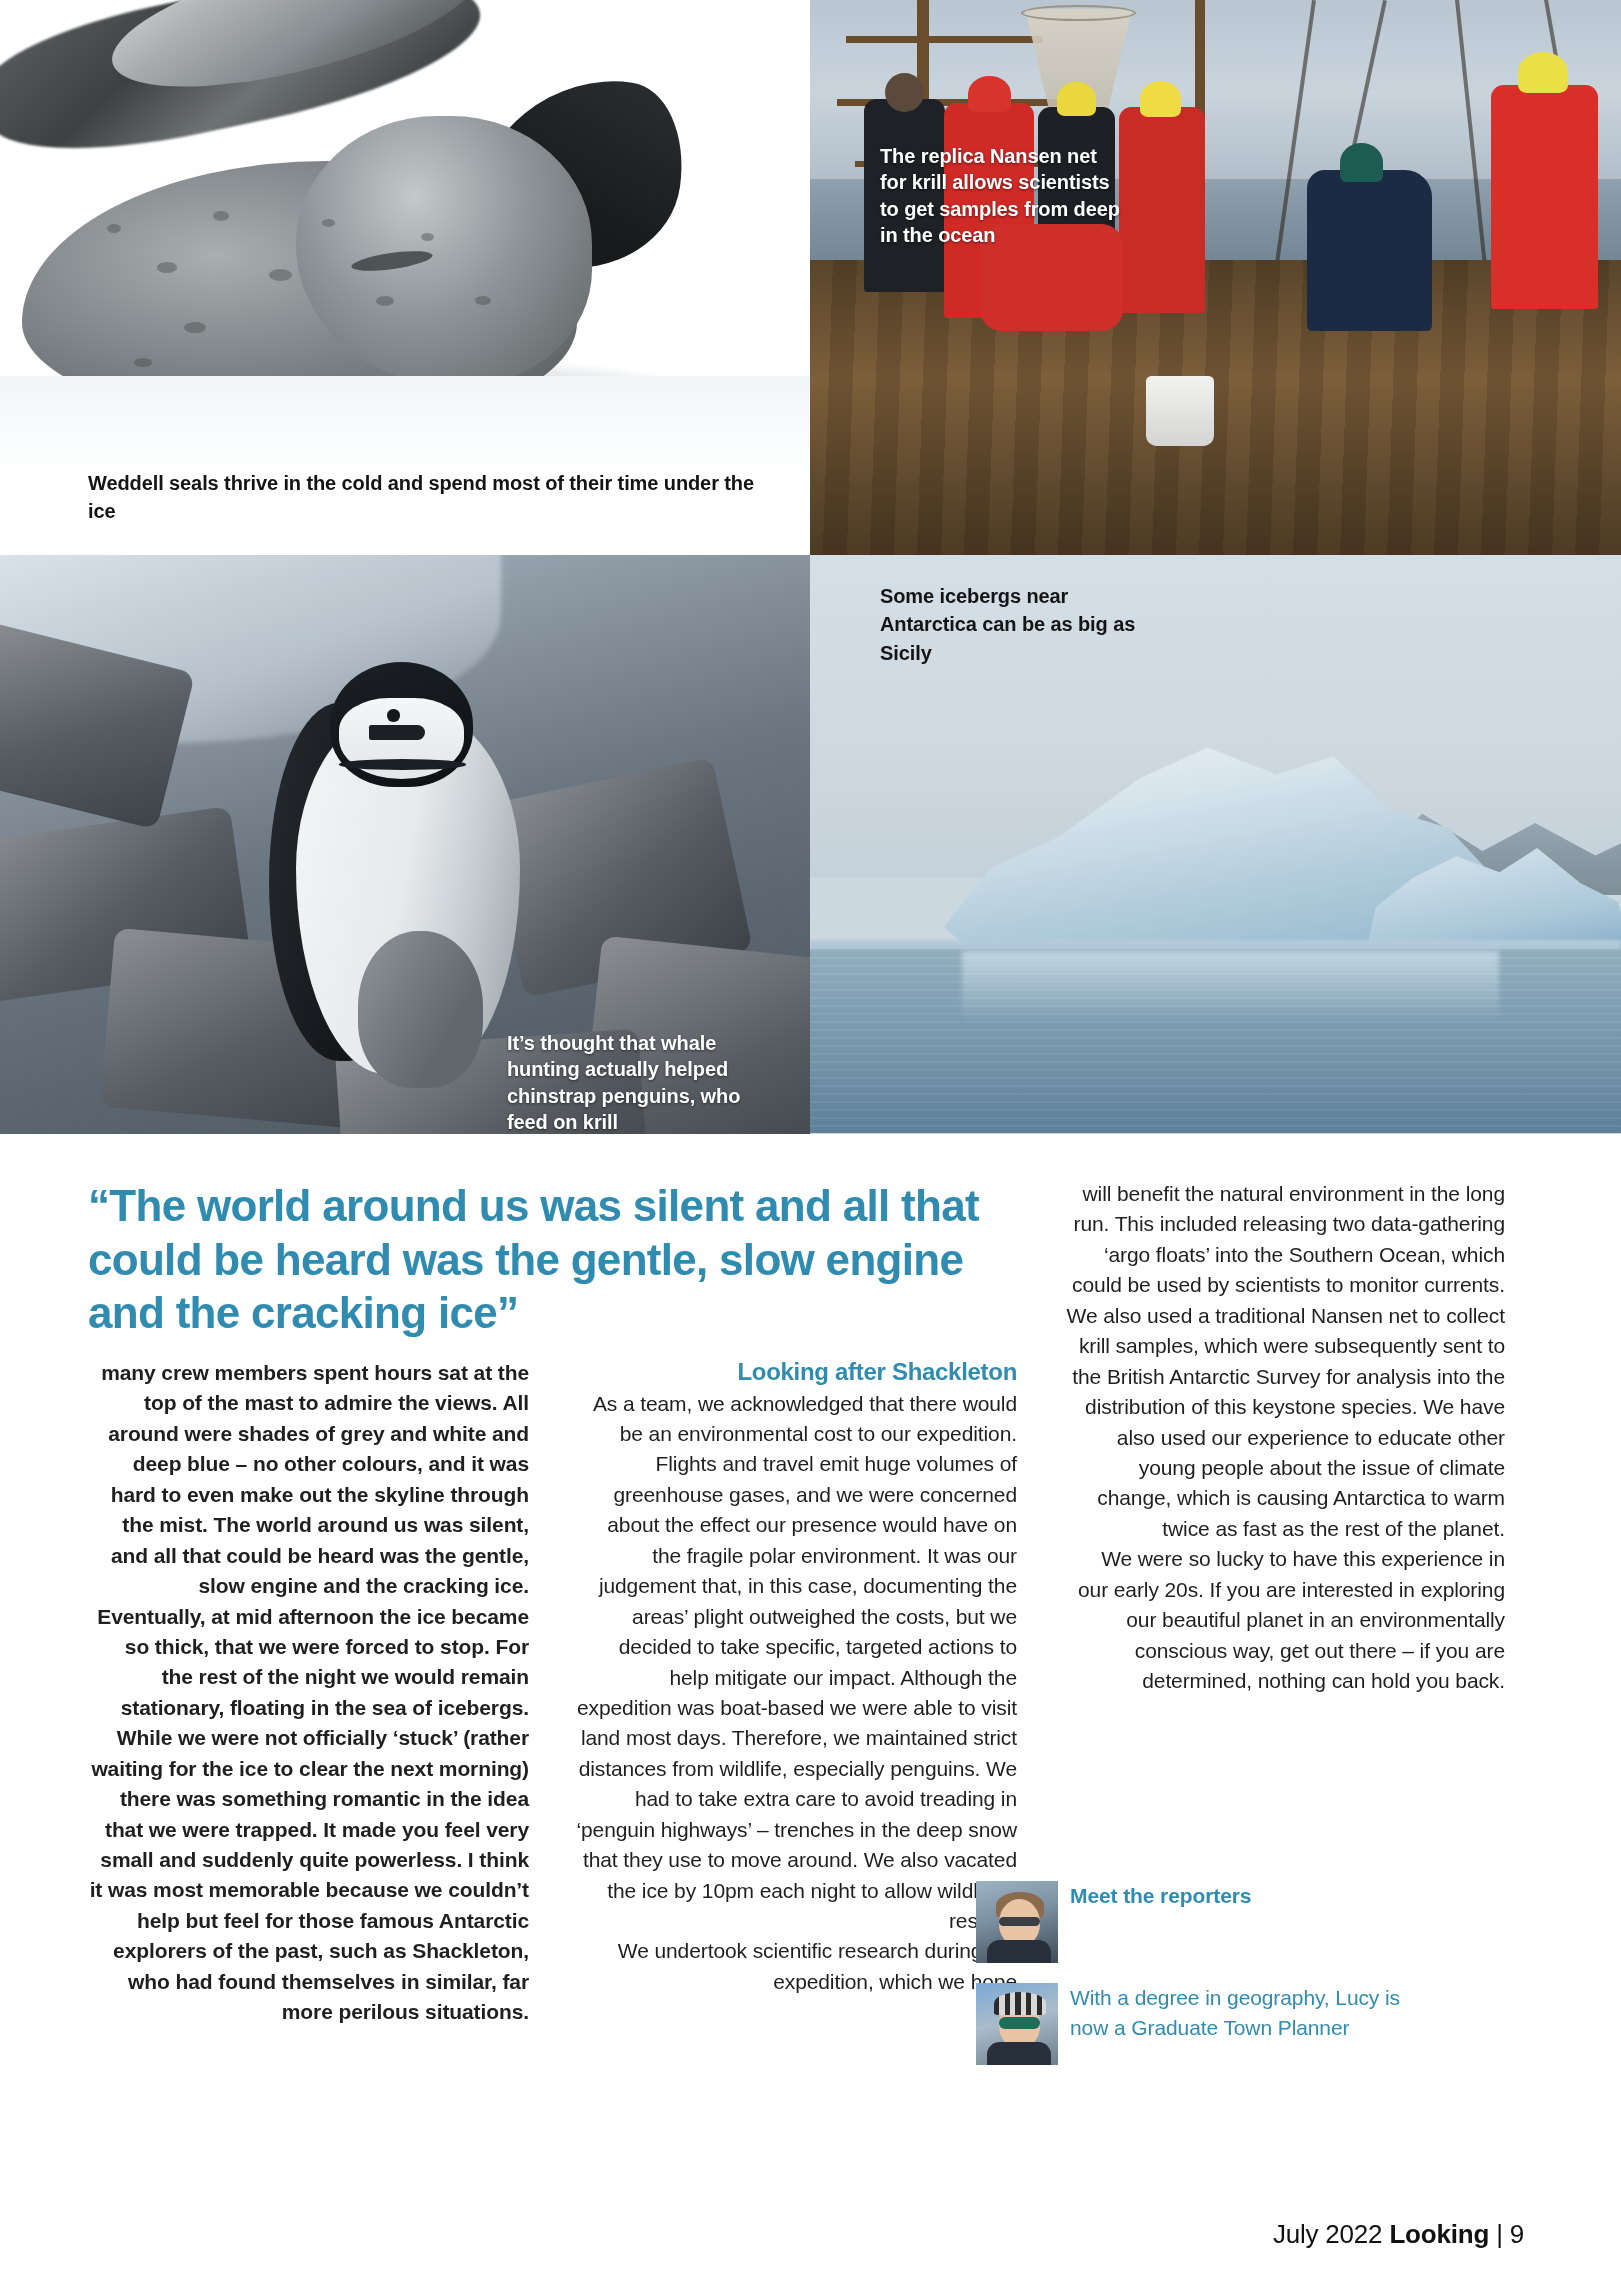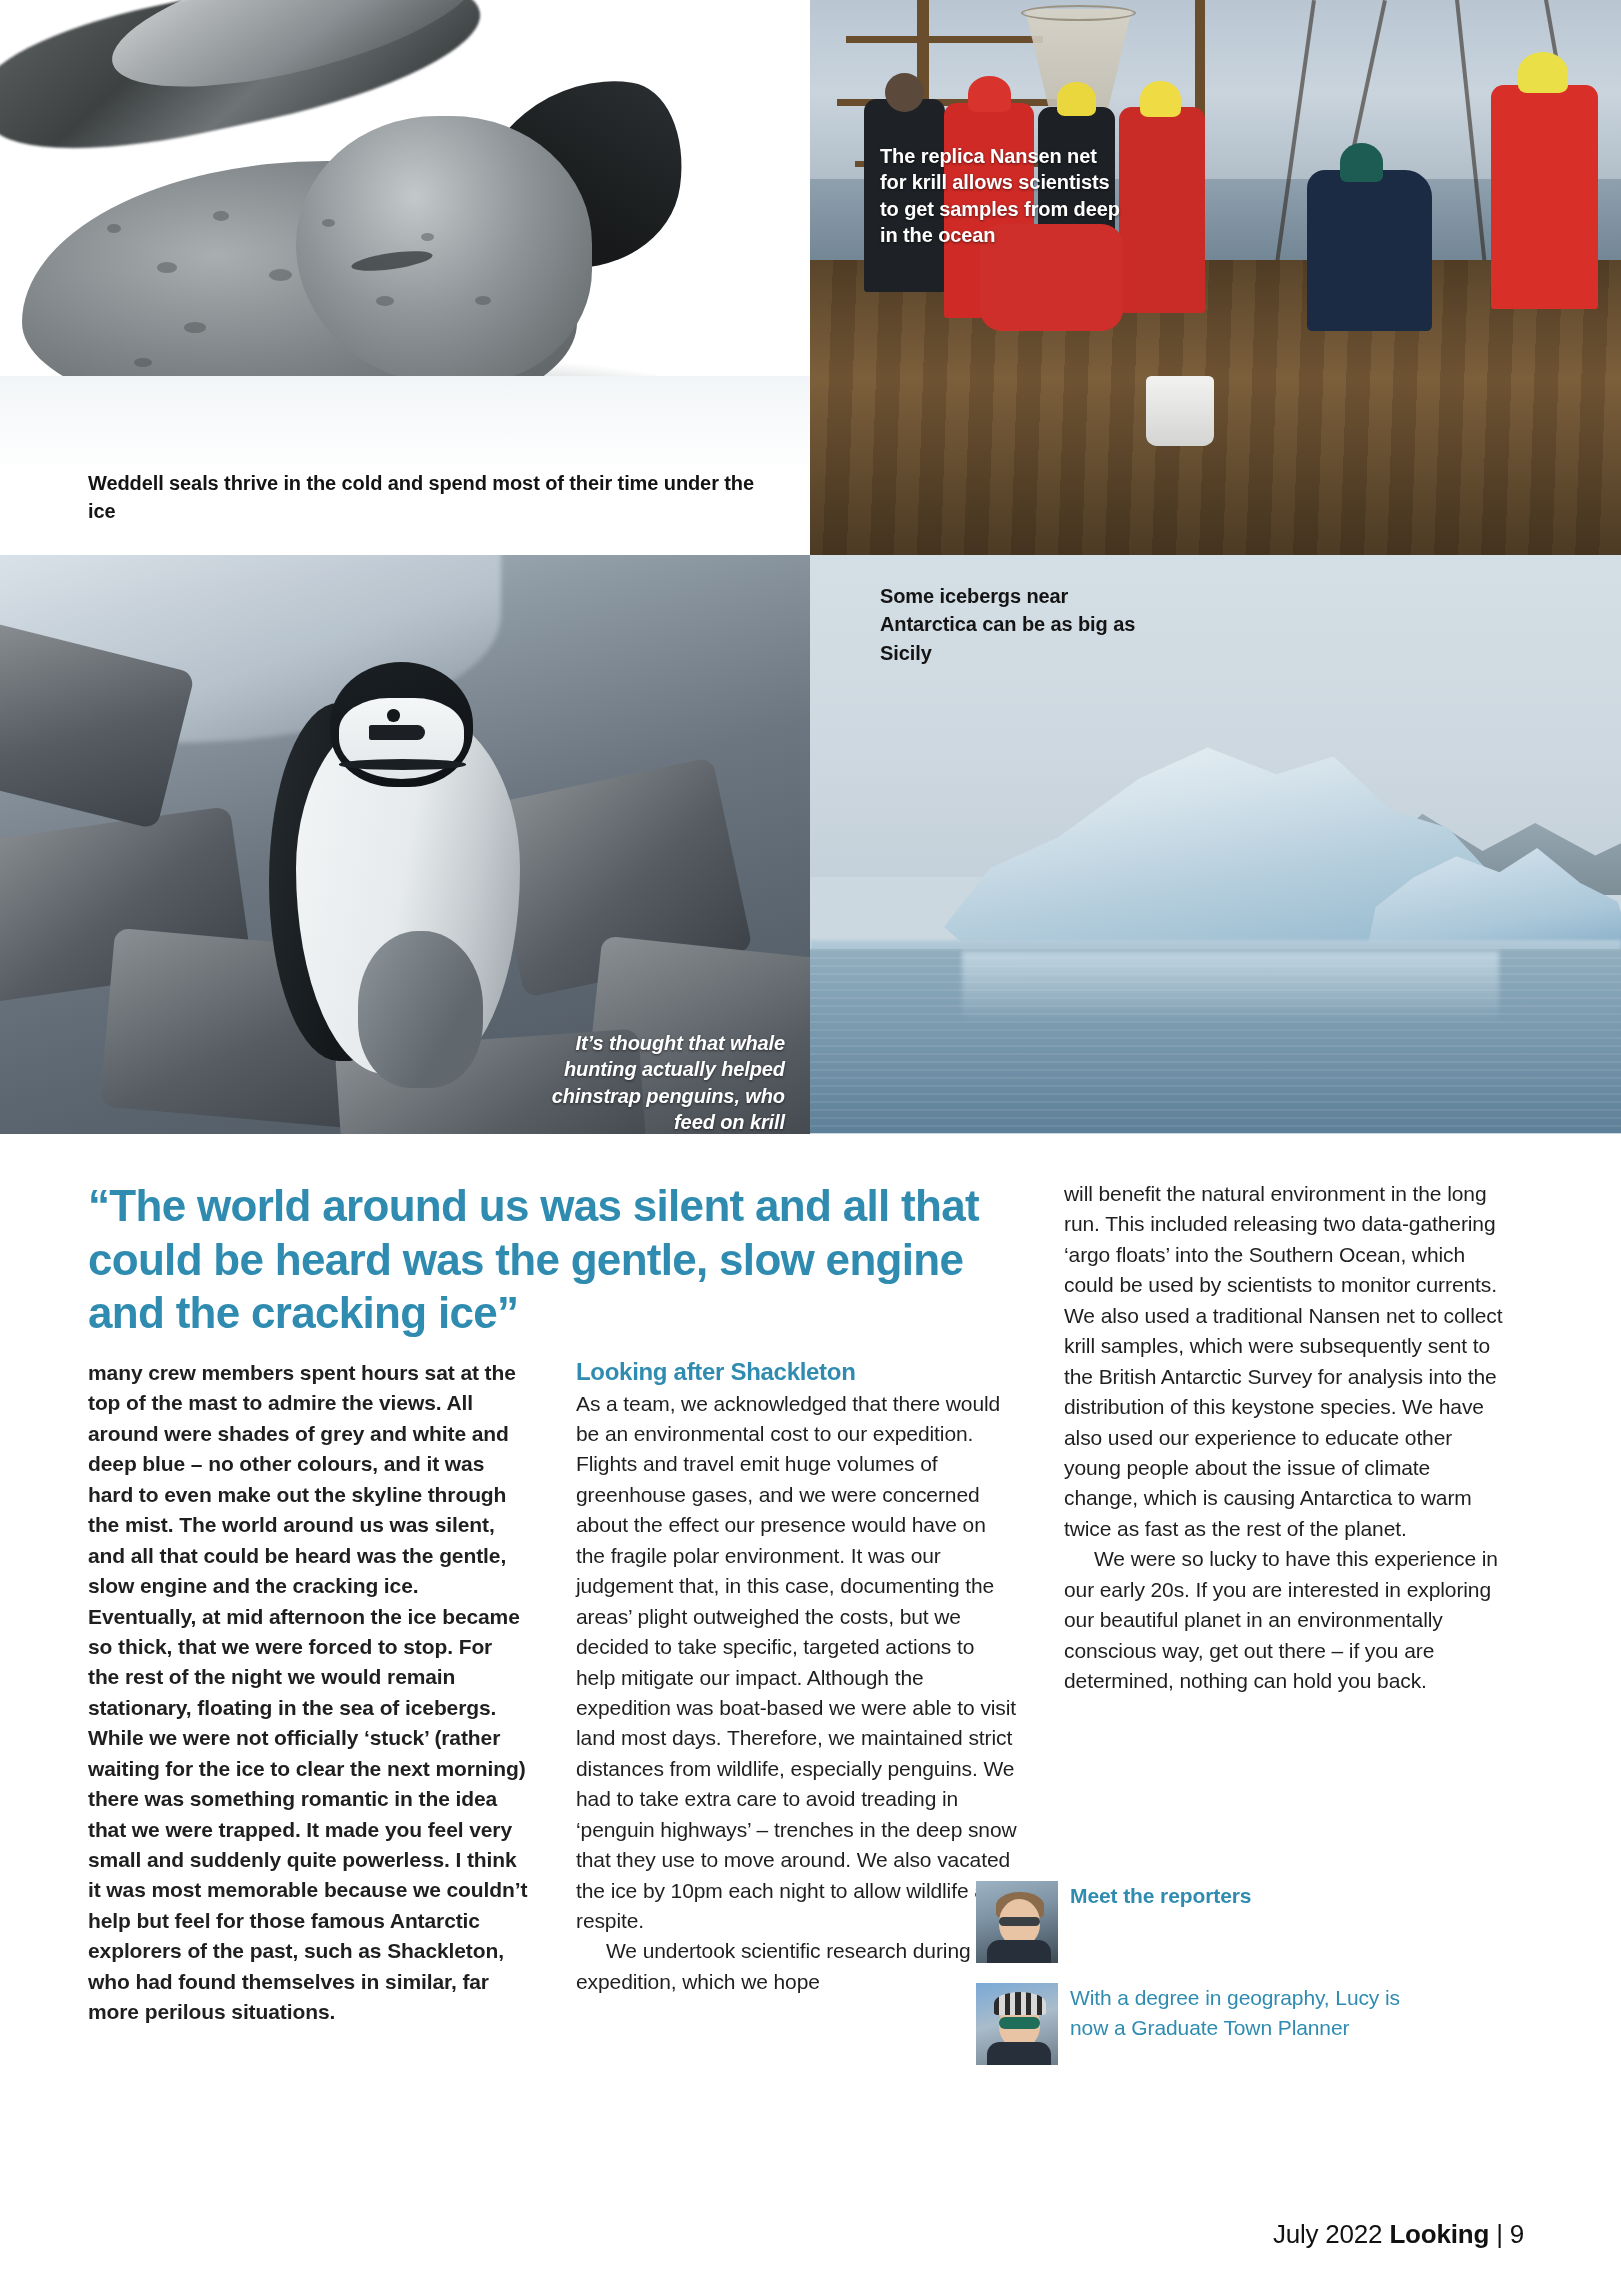"It’s thought that whale hunting" .cap-chinstrap { font-style: italic -> none; text-align: right -> none }
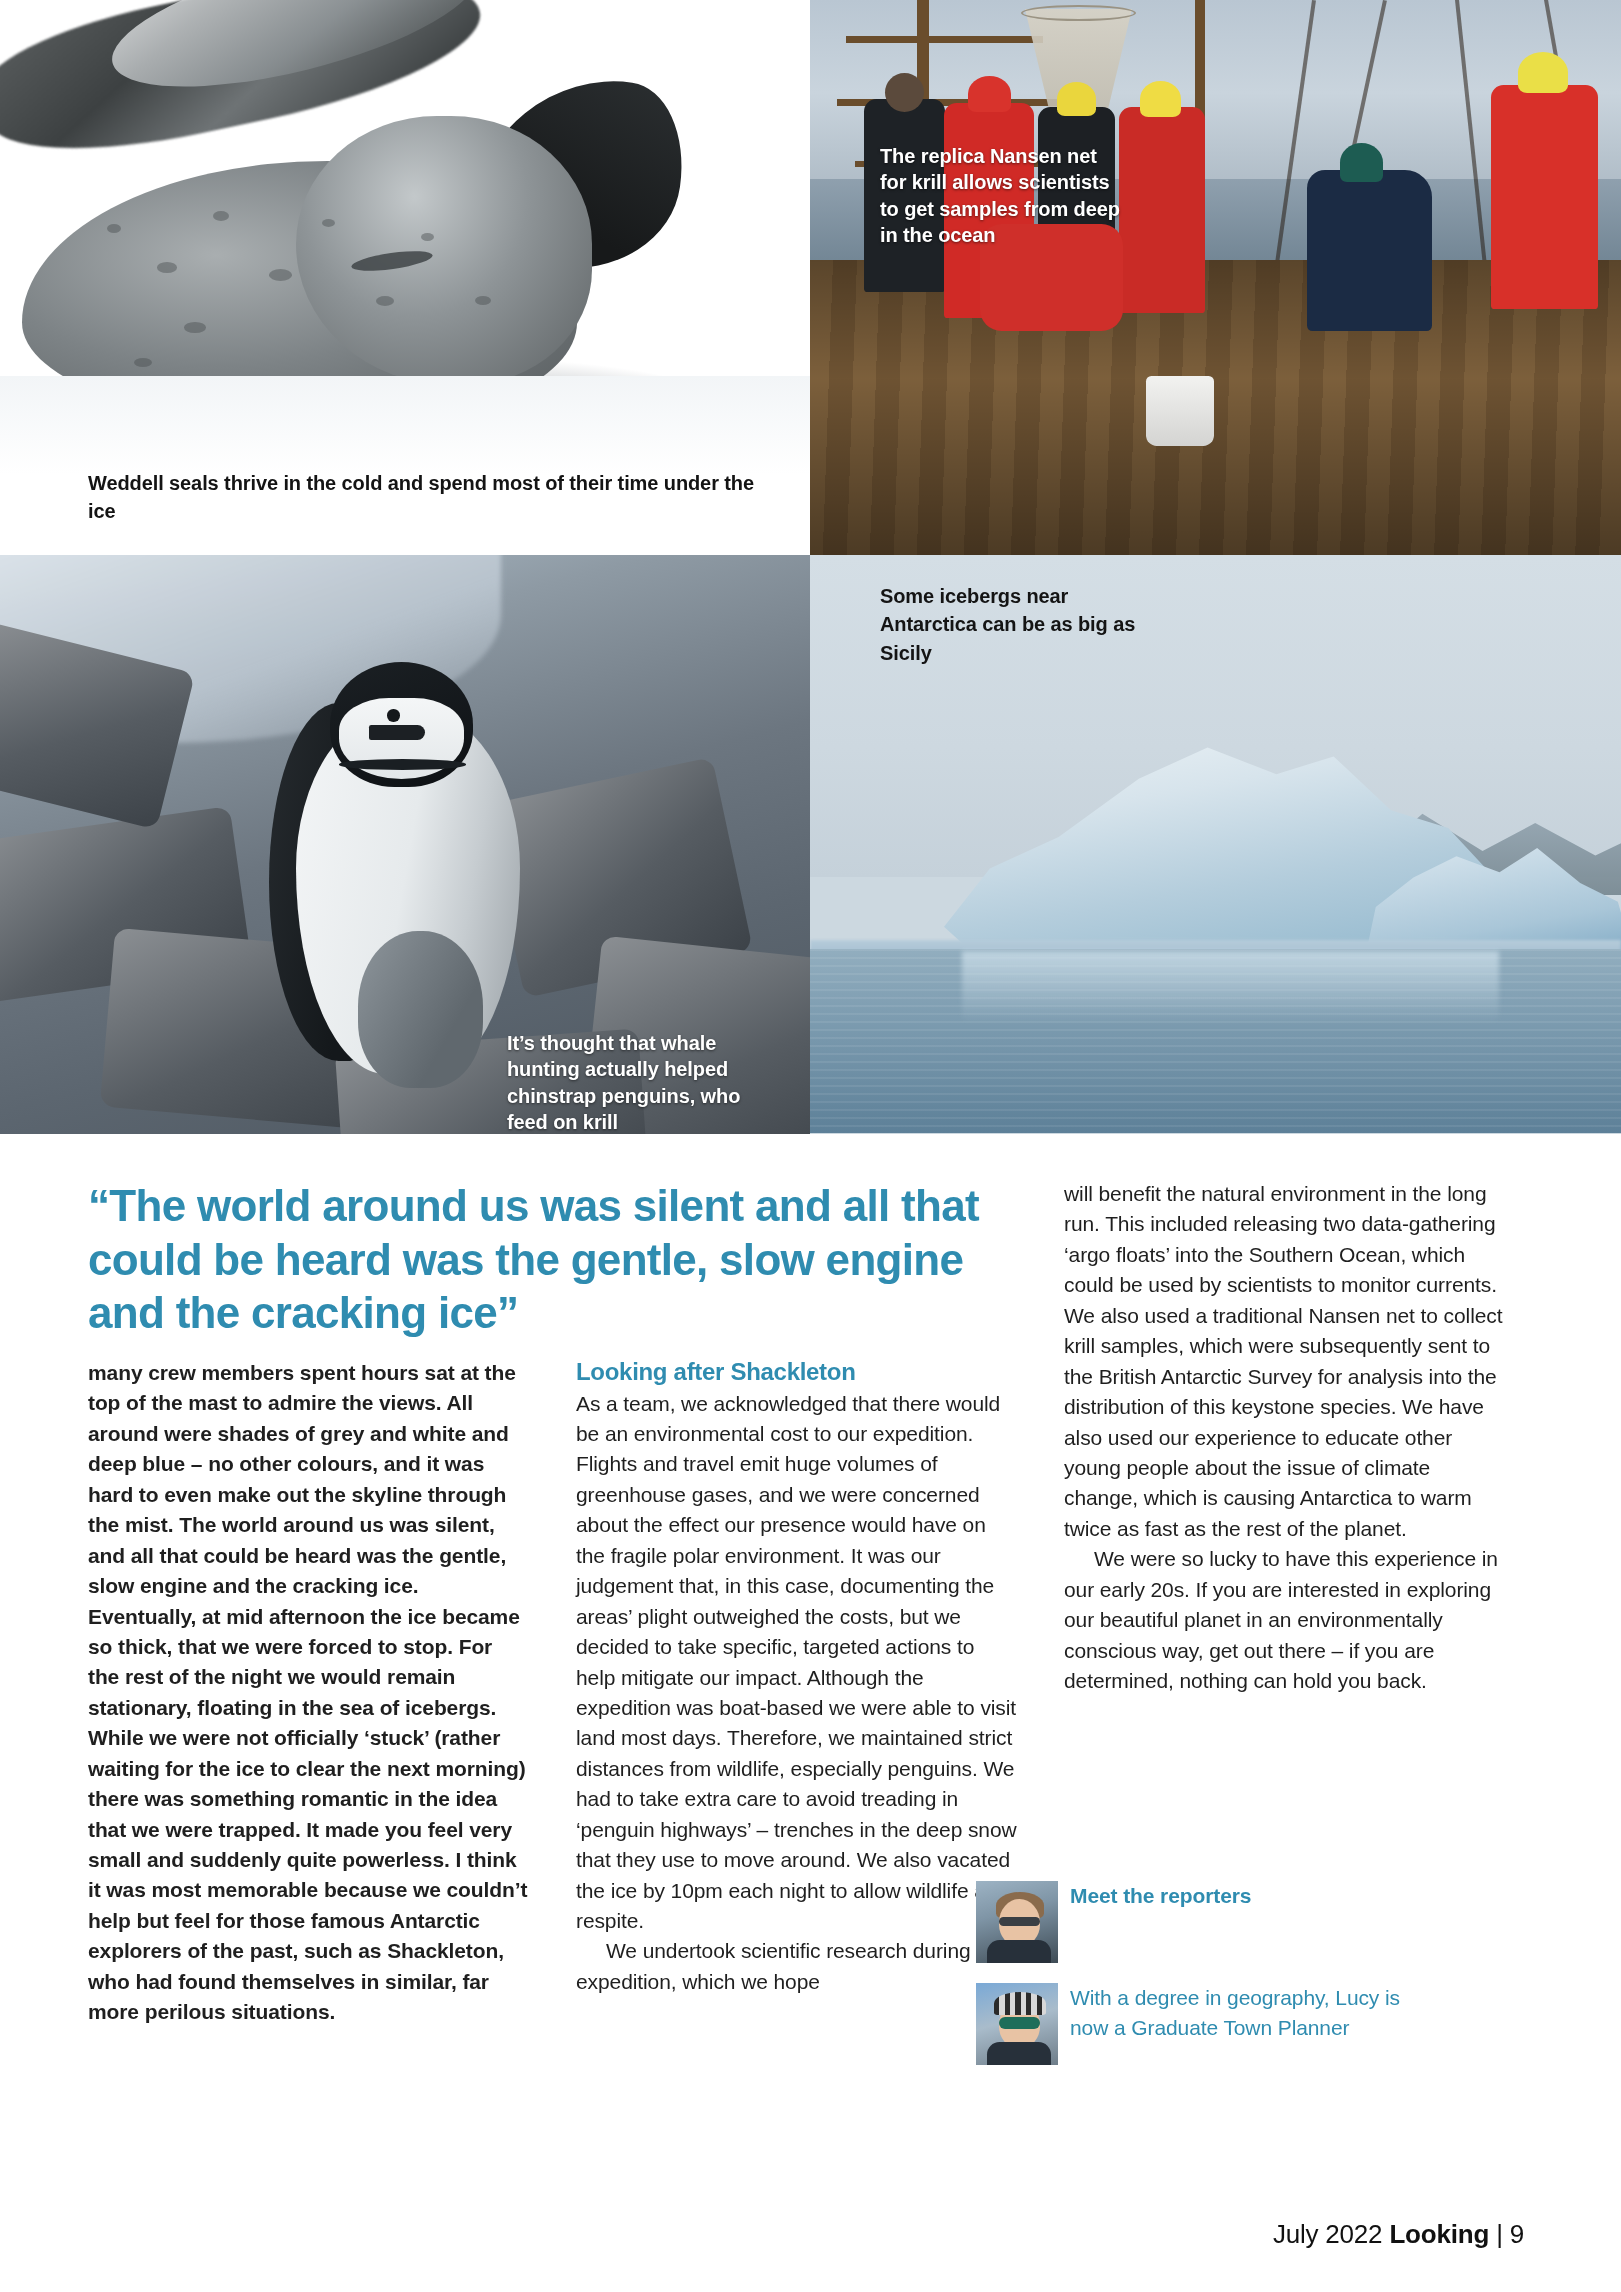"will benefit the natural environment" .col { text-align: left -> right }
